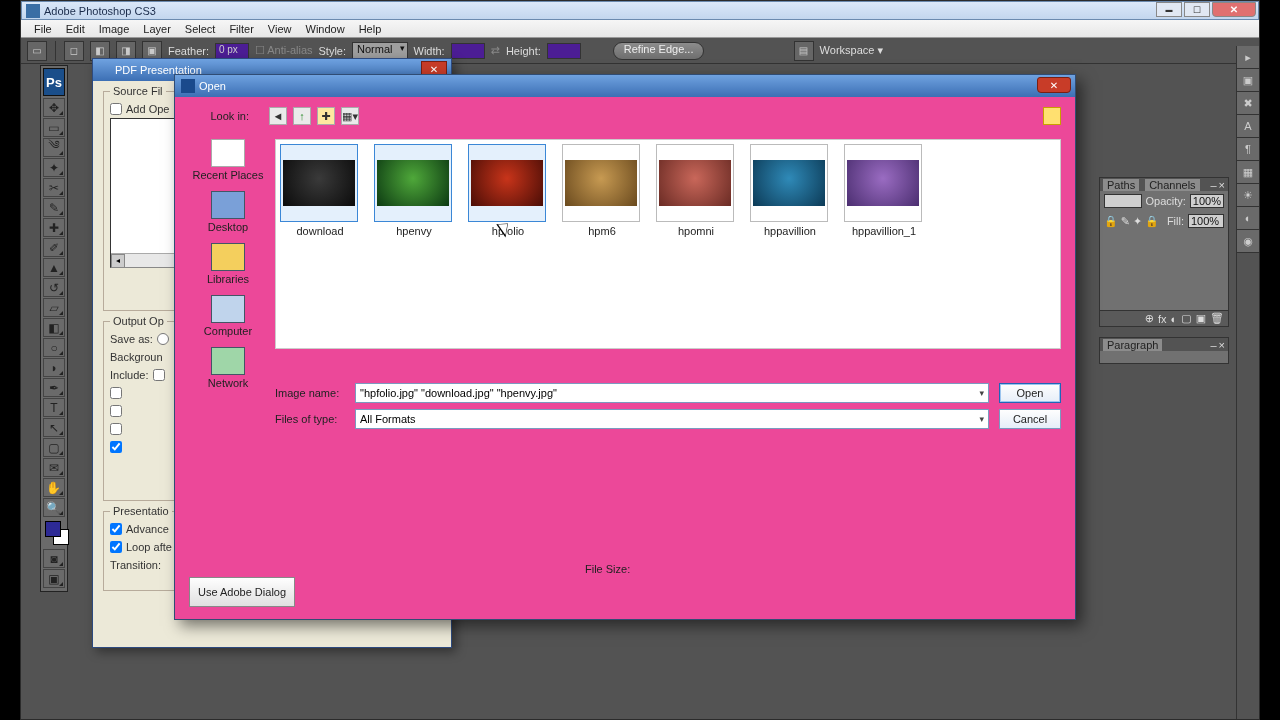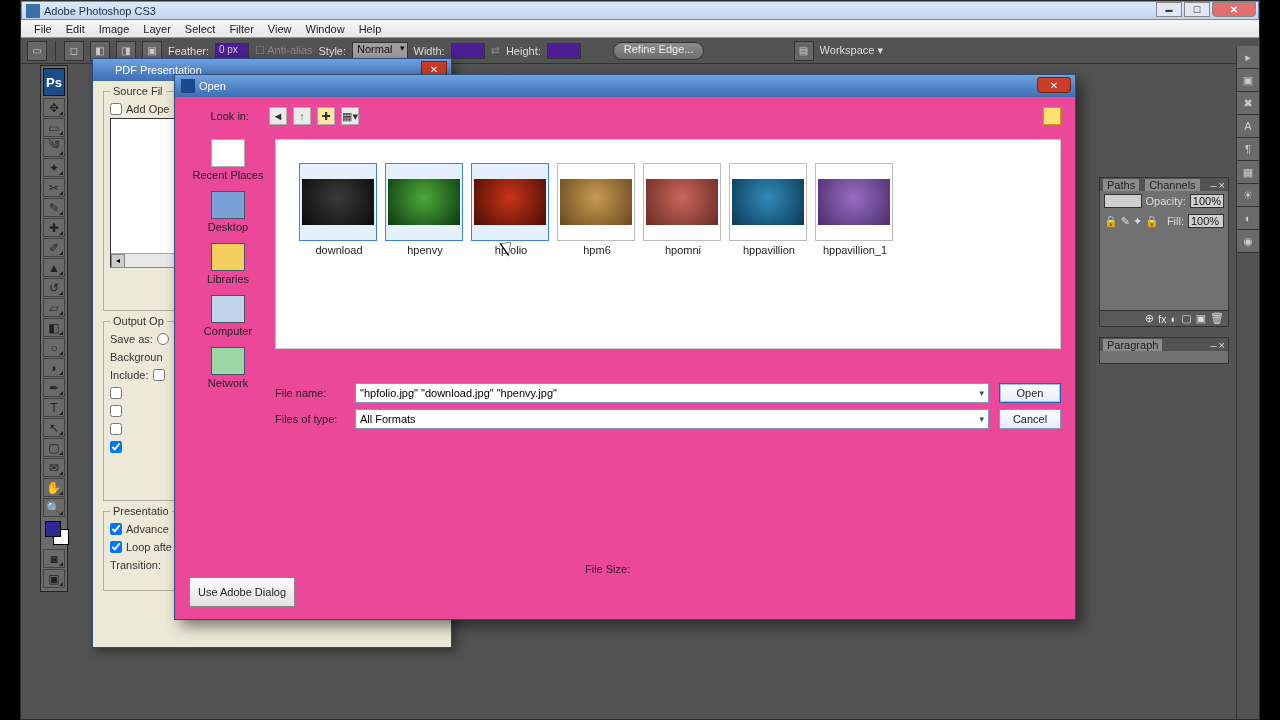"download" .filearea { gap: 6px -> 14px; padding: 23px -> 4px }
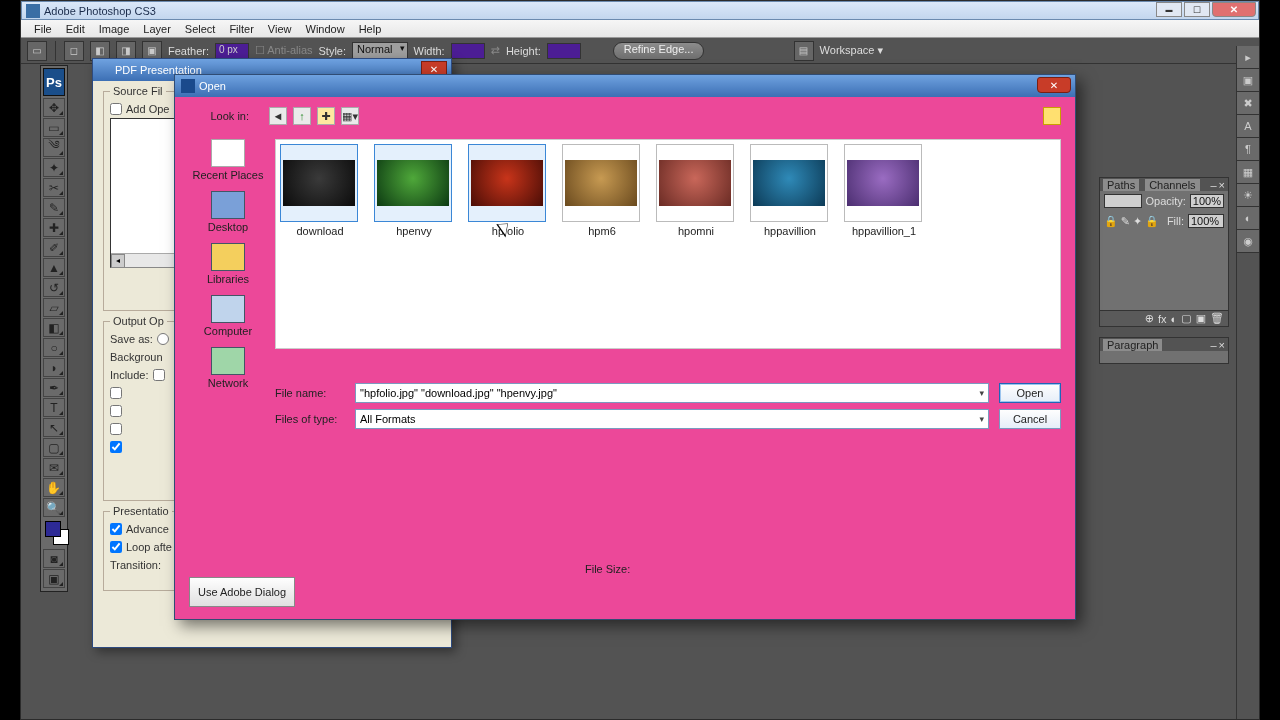"File name:" span.l { text: File -> Image }
